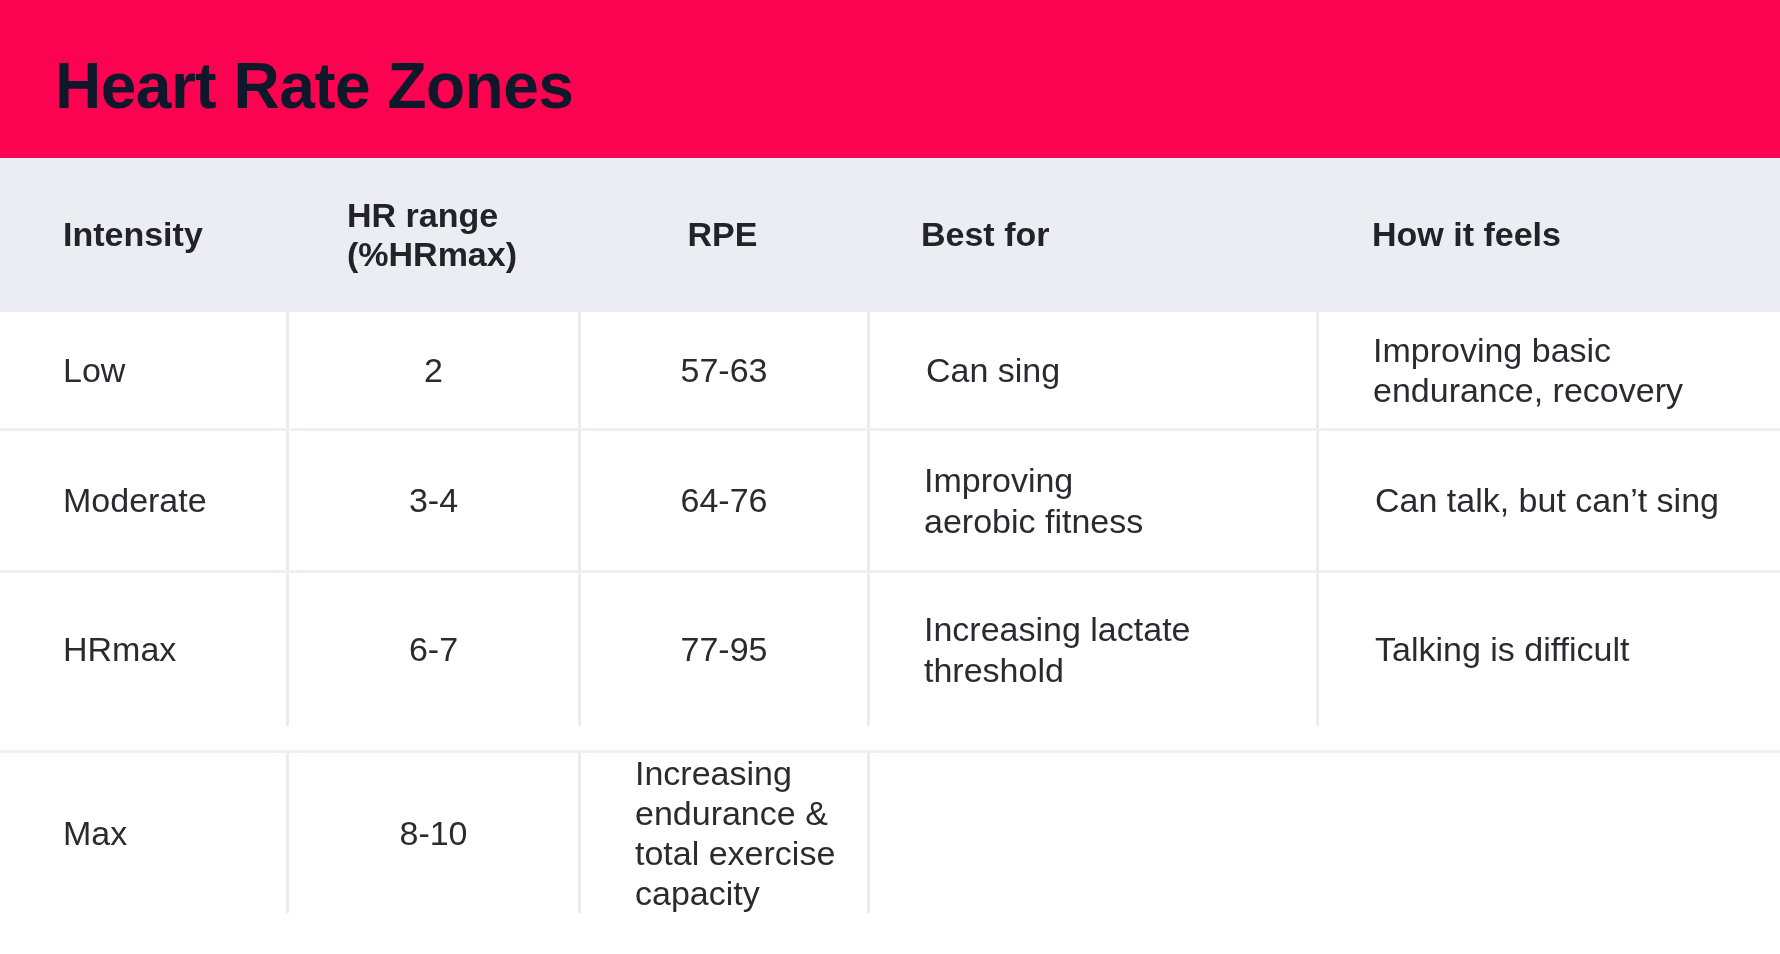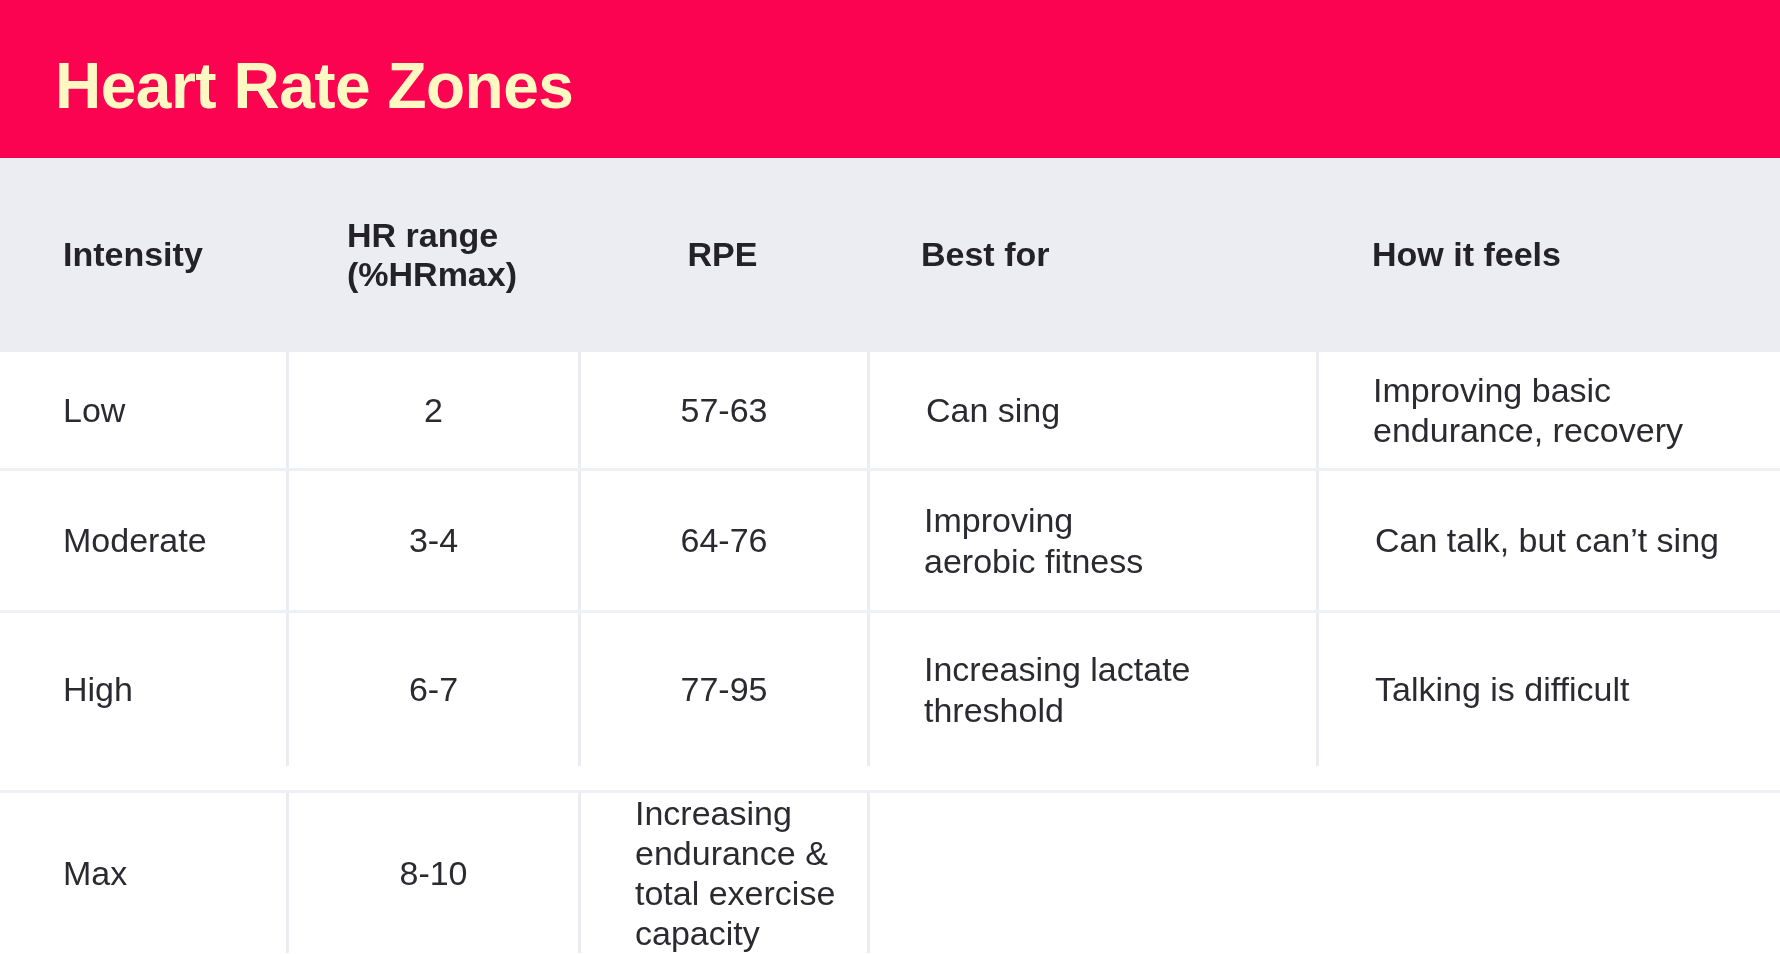"Heart Rate Zones" .banner h1 { color: #fef9c3 -> #0f172a }
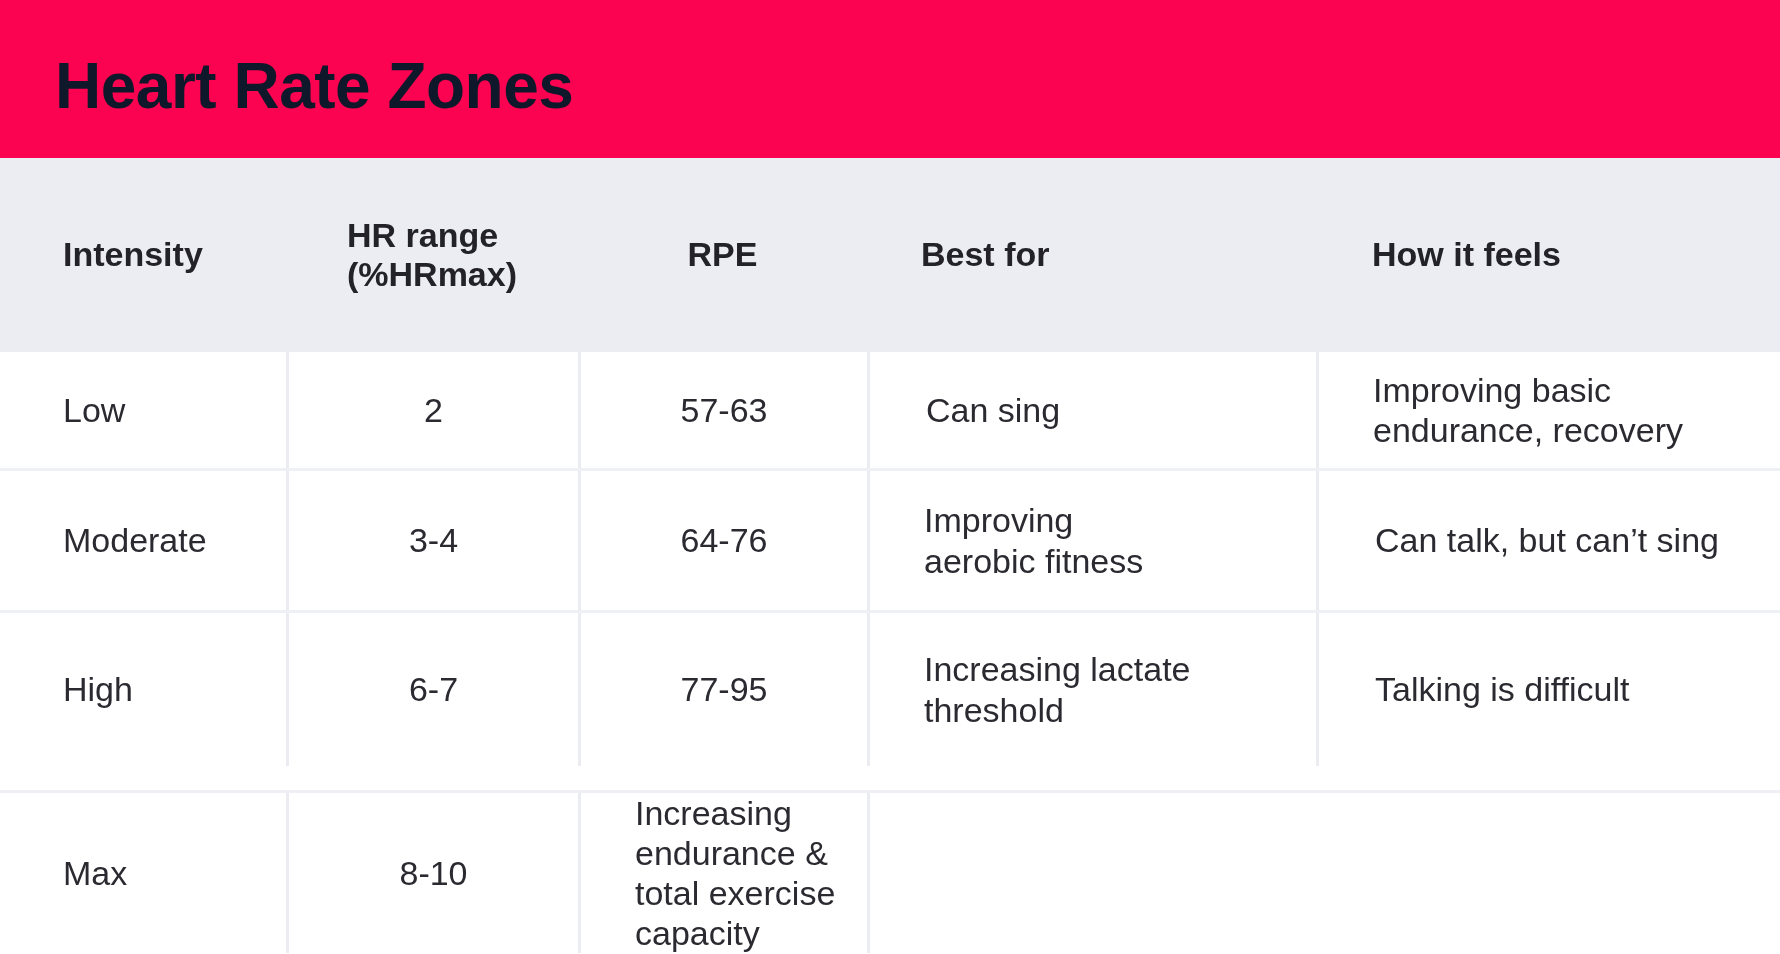"Intensity" .thead { height: 194px -> 154px }
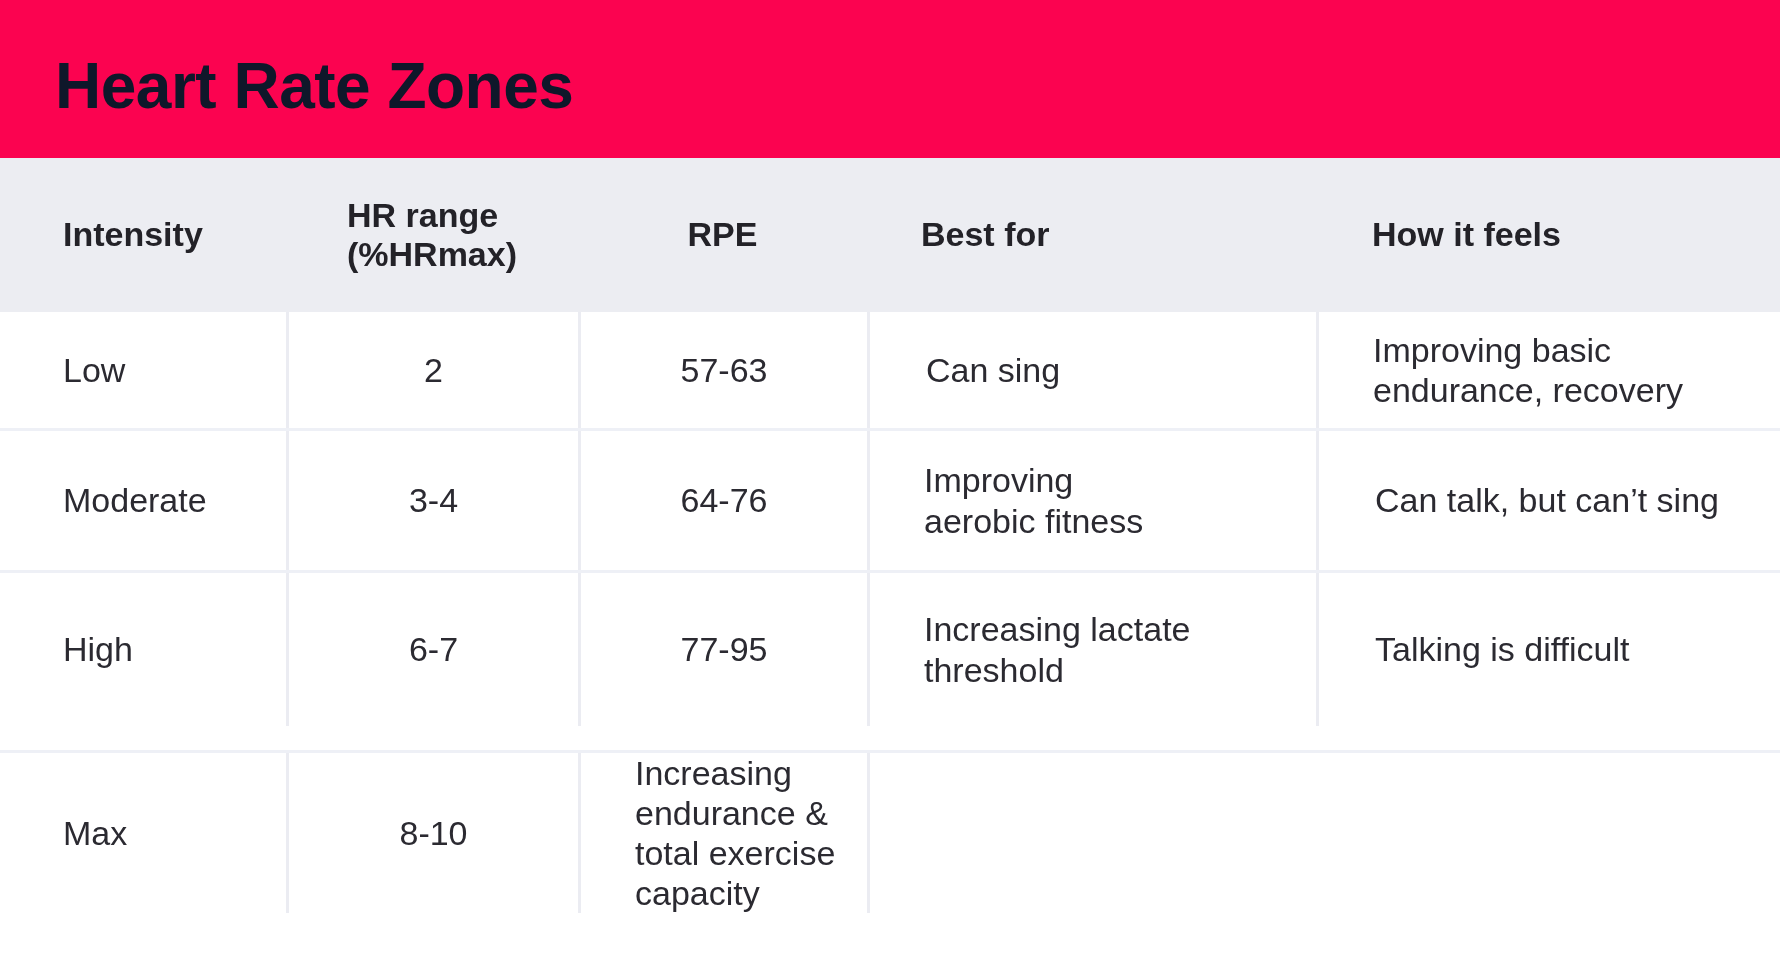"High" div.cell { text: High -> HRmax }
